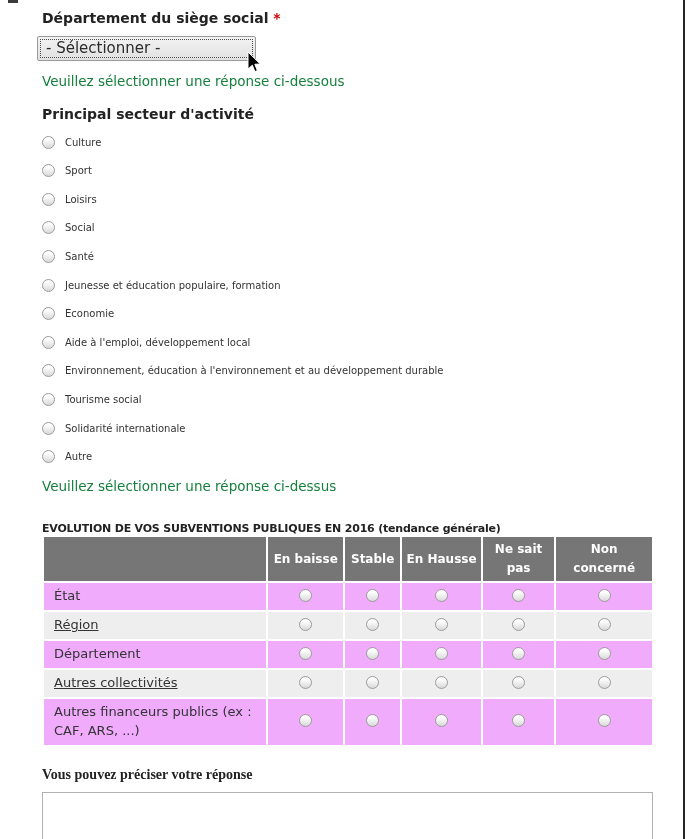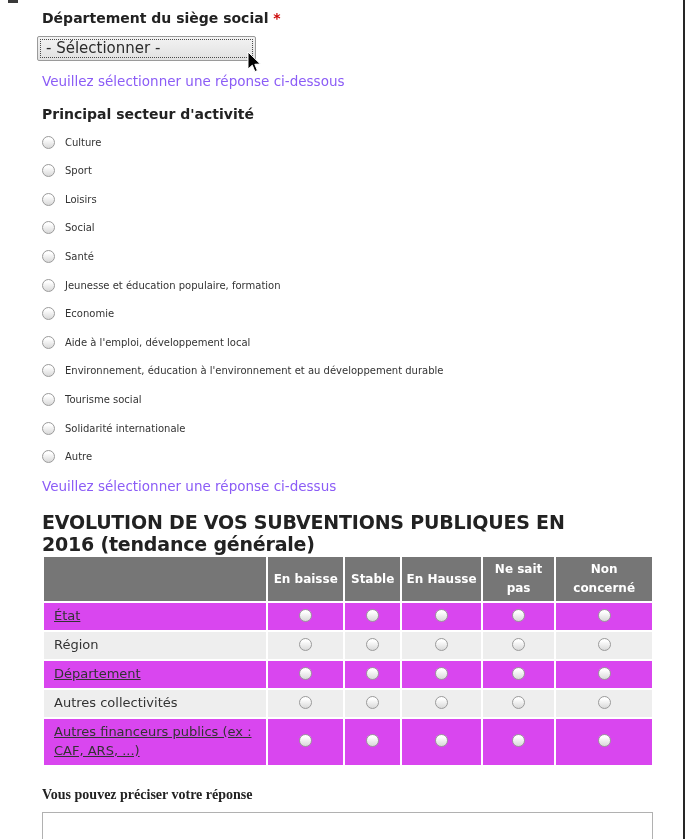"Veuillez sélectionner une réponse" .helper { color: #8b5cf6 -> #15803d }
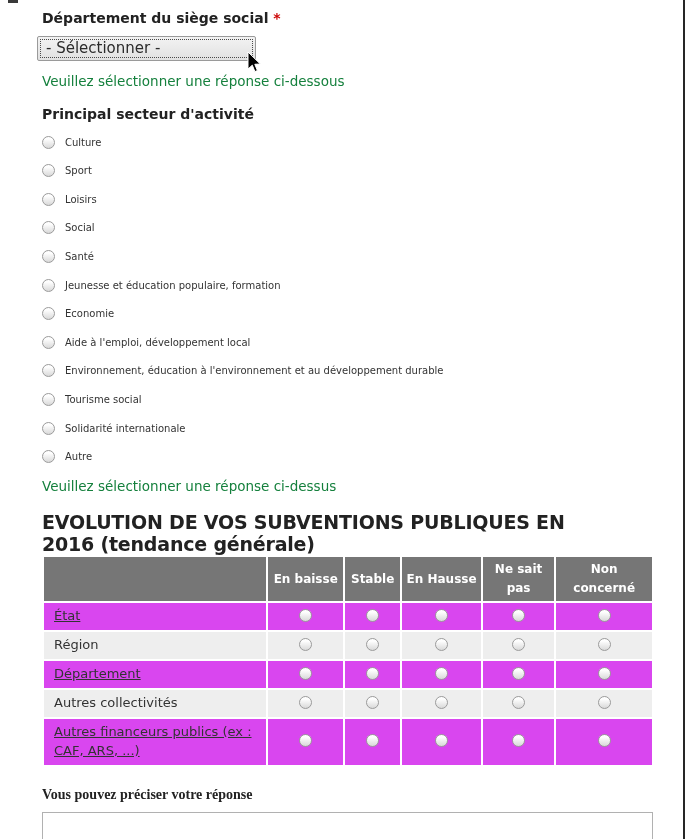"EVOLUTION DE VOS SUBVENTIONS PUBLIQUES" .matrix-title { font-size: 19px -> 11px; margin-top: 17px -> 28px }
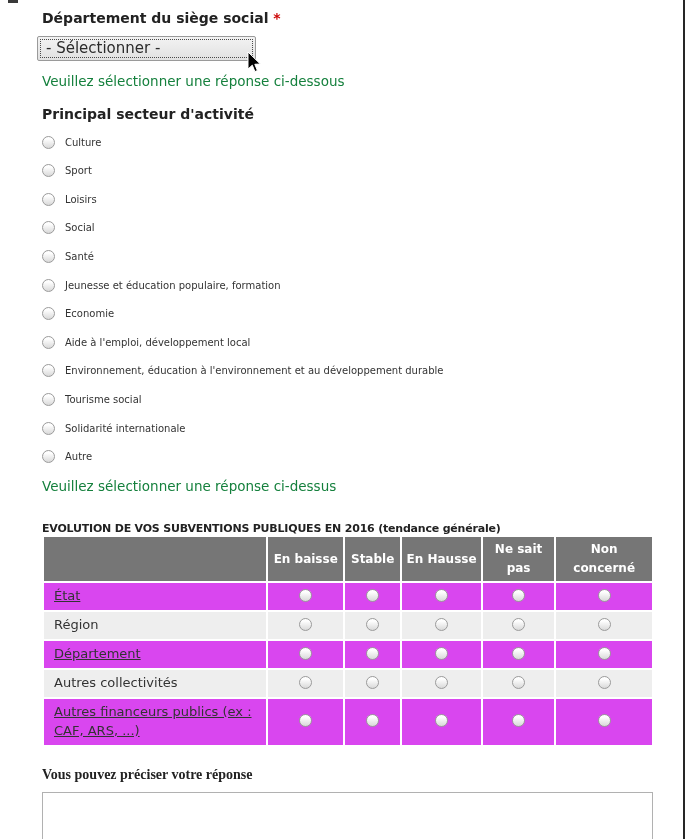"État" tr.row-dark td { background: #d946ef -> #f0abfc; text-decoration: underline -> none }
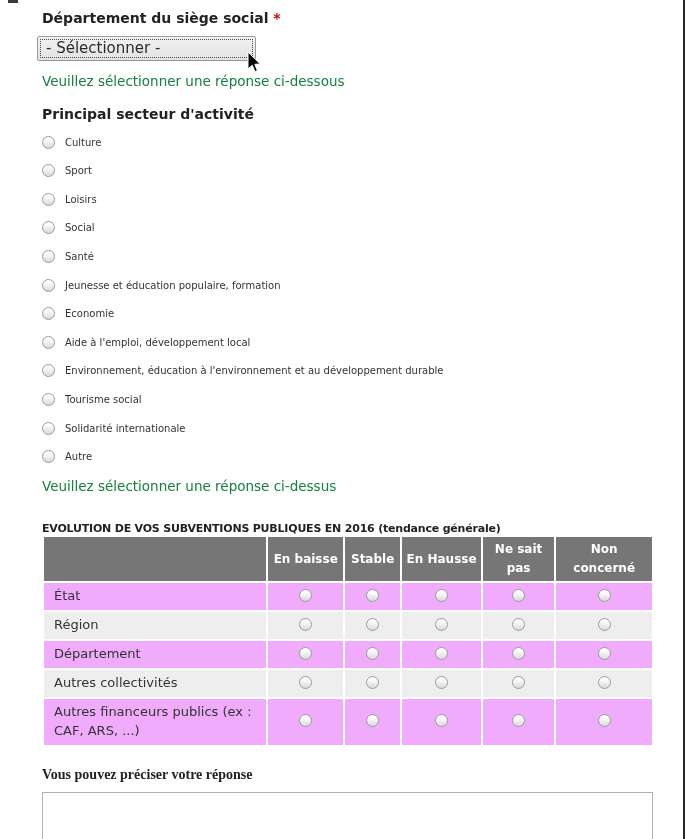"Région" tr.row-light td { text-decoration: none -> underline }
